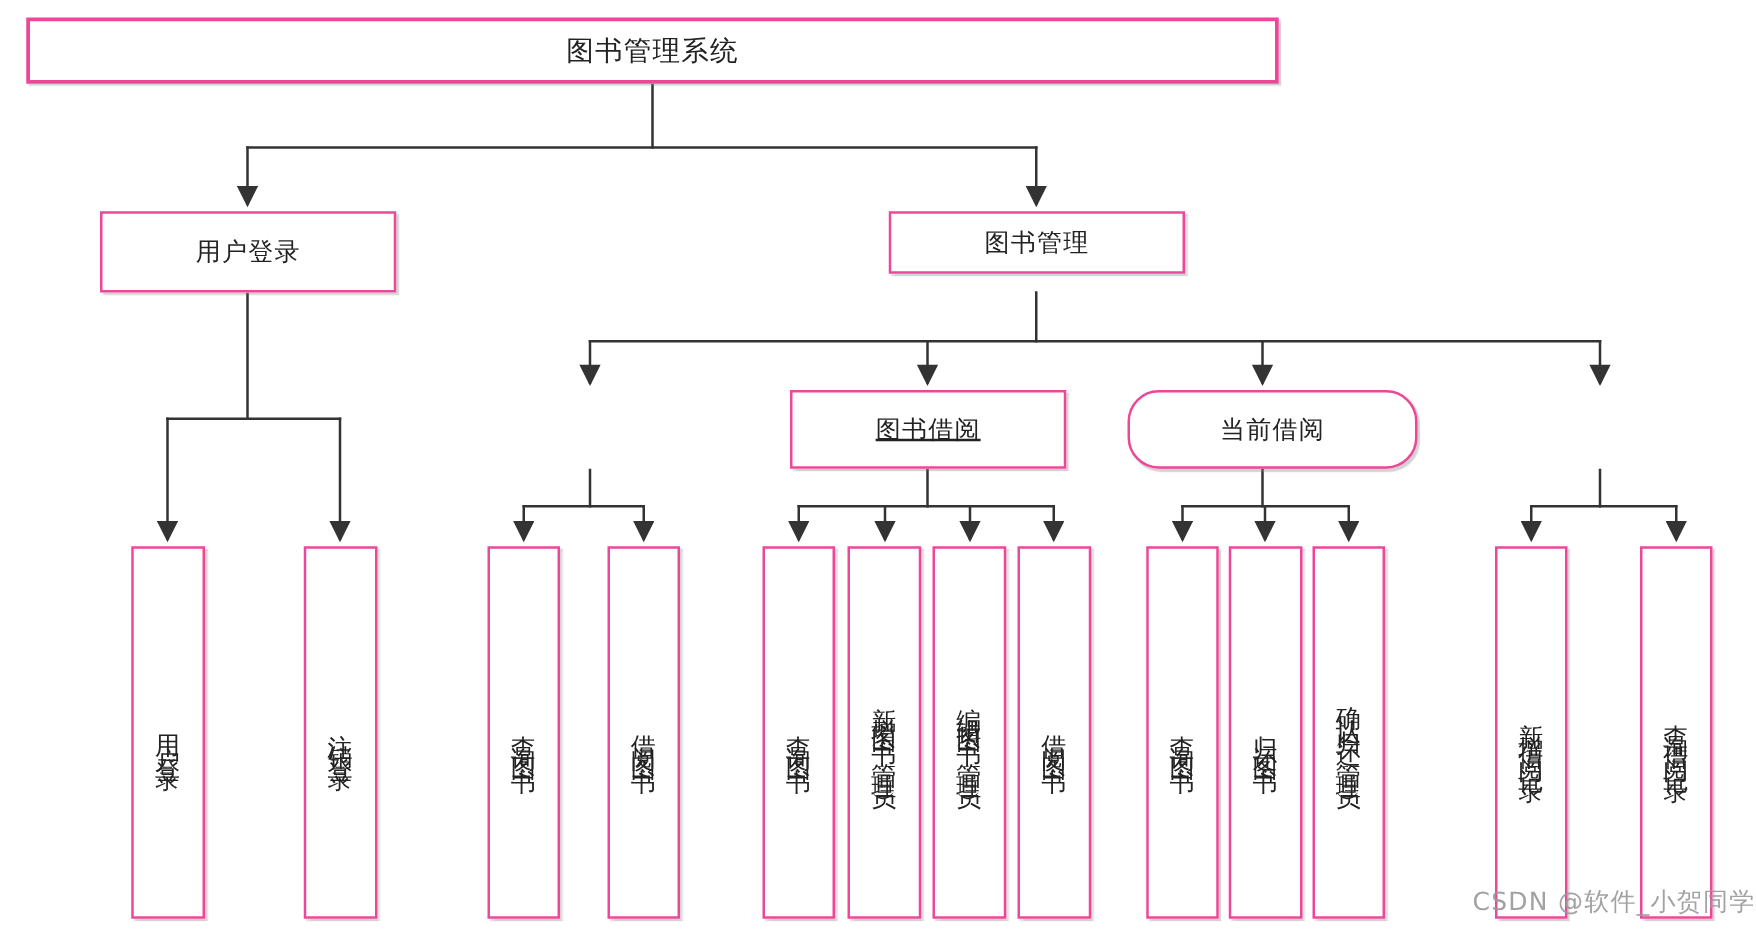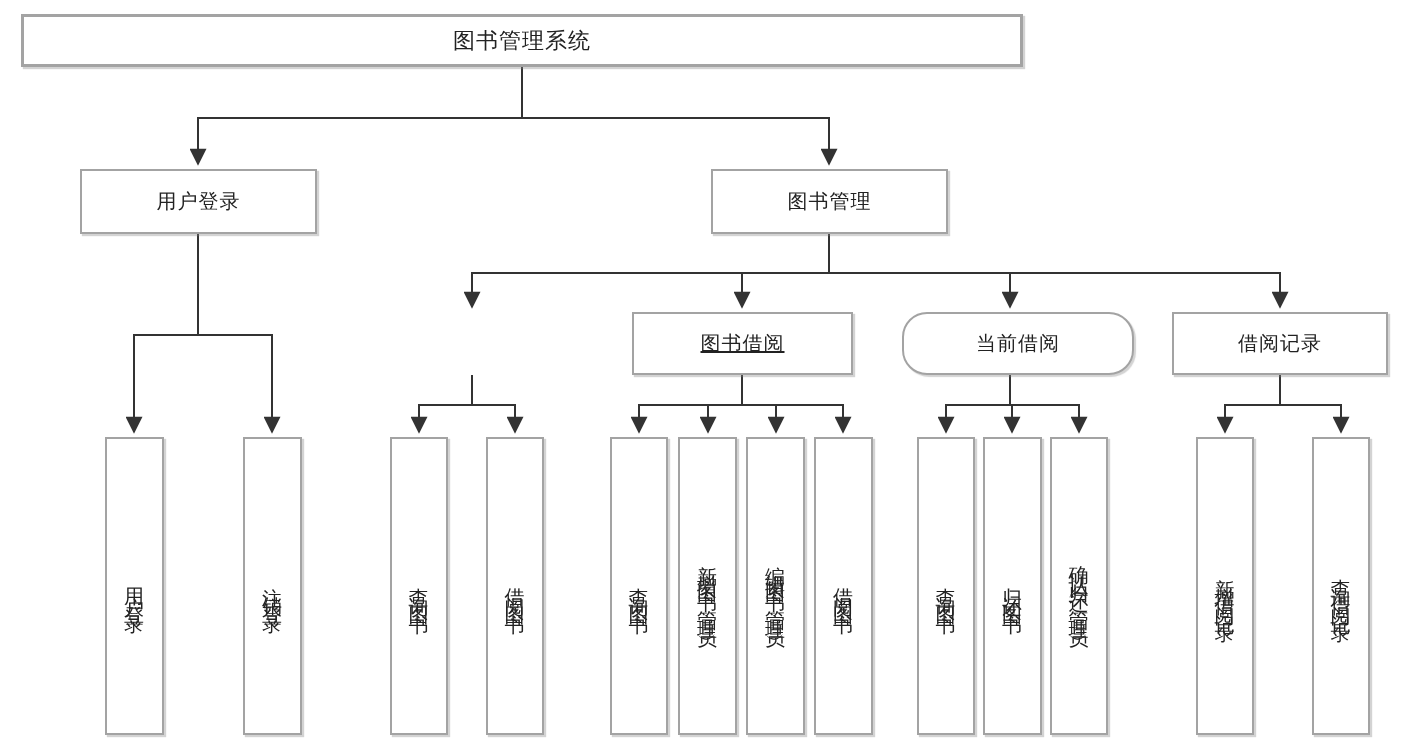"图书管理系统" .node { border: 2px solid #a3a3a3 -> 2px solid #ec4899 }
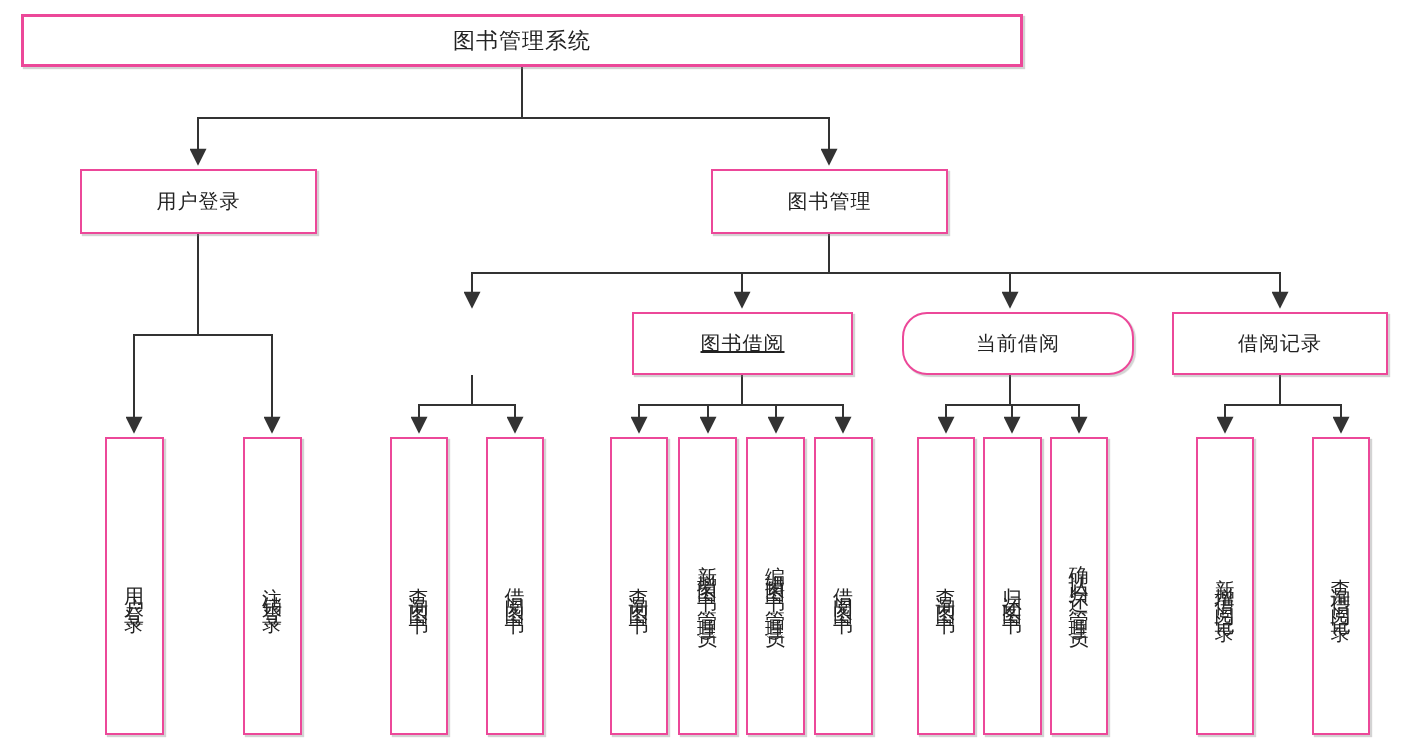"图书管理" div.node { height: 65px -> 50px }
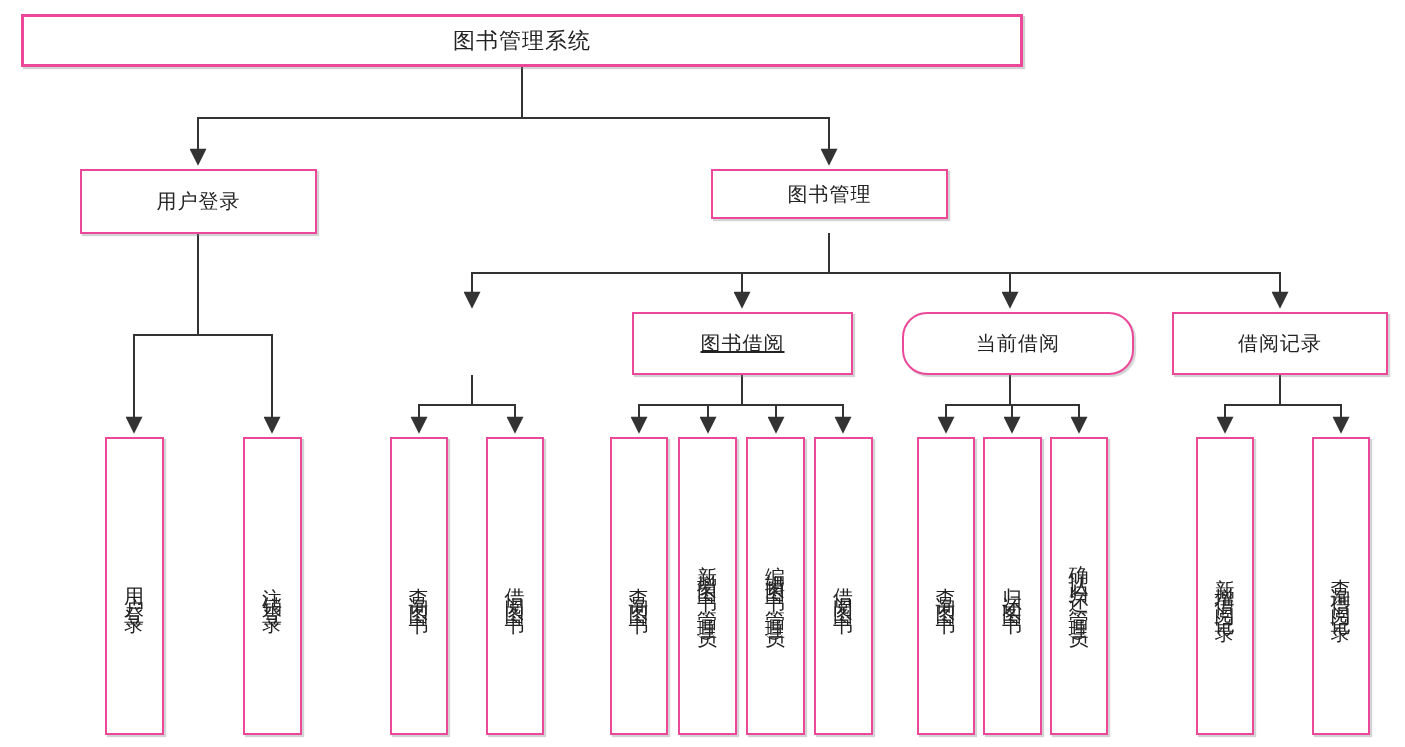"借阅记录" div.node { html: <div> <span>借阅记录</span> </div> -> none }
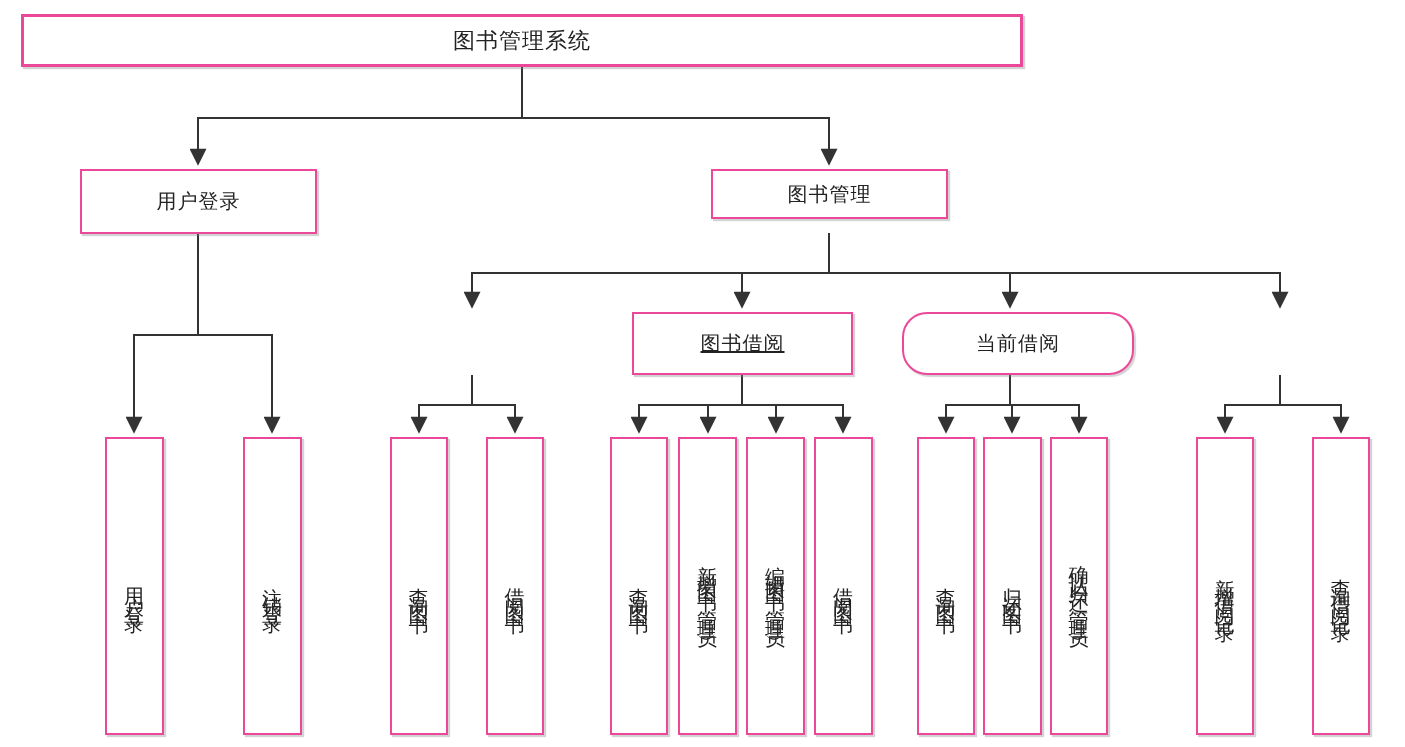"CSDN @软件_小贺同学" div { html: none -> <div>CSDN @软件_小贺同学</div> }
